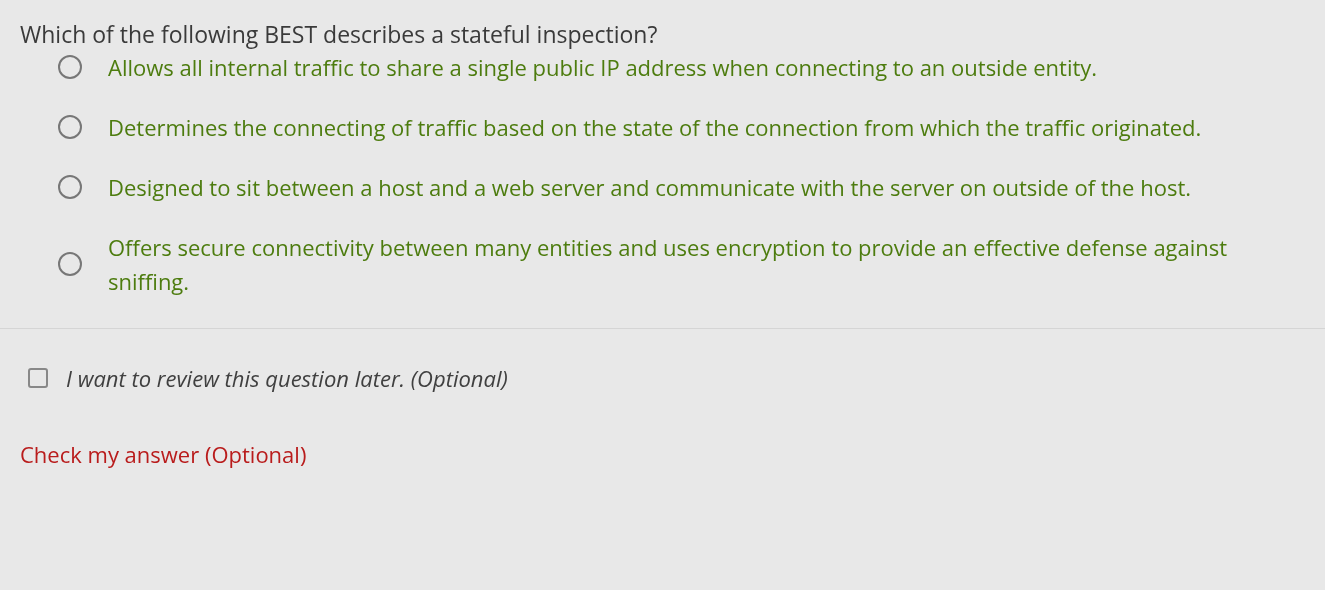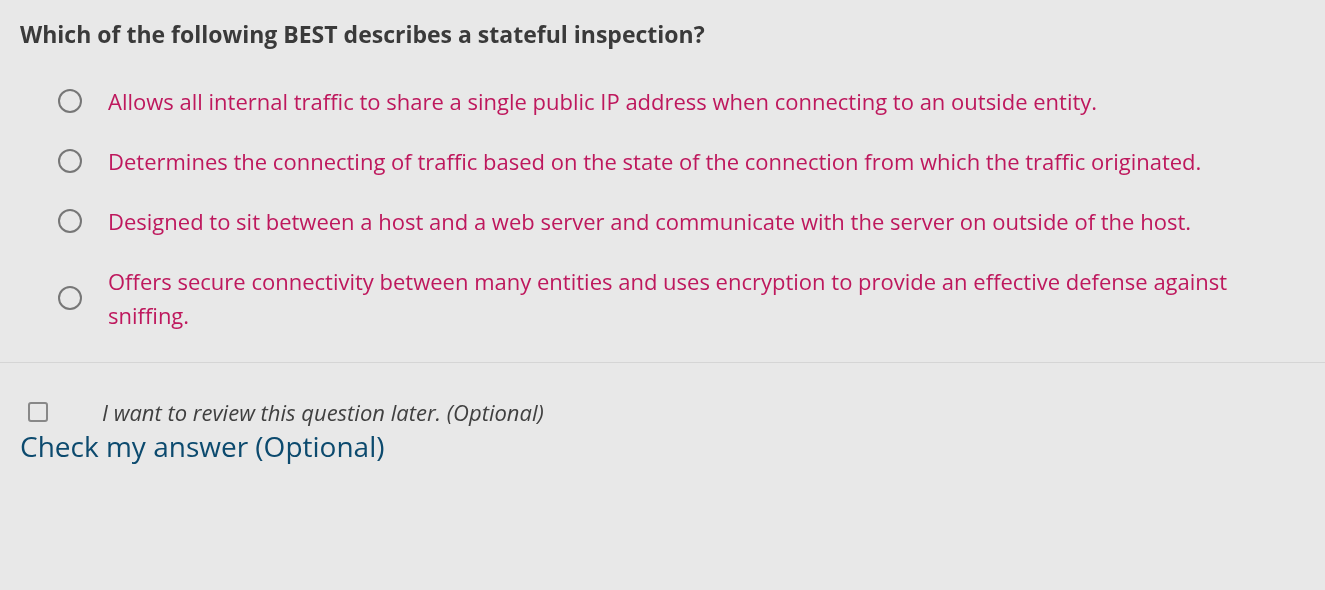"Which of the following BEST" .question-text { font-weight: 700 -> 400; margin-bottom: 34px -> none }
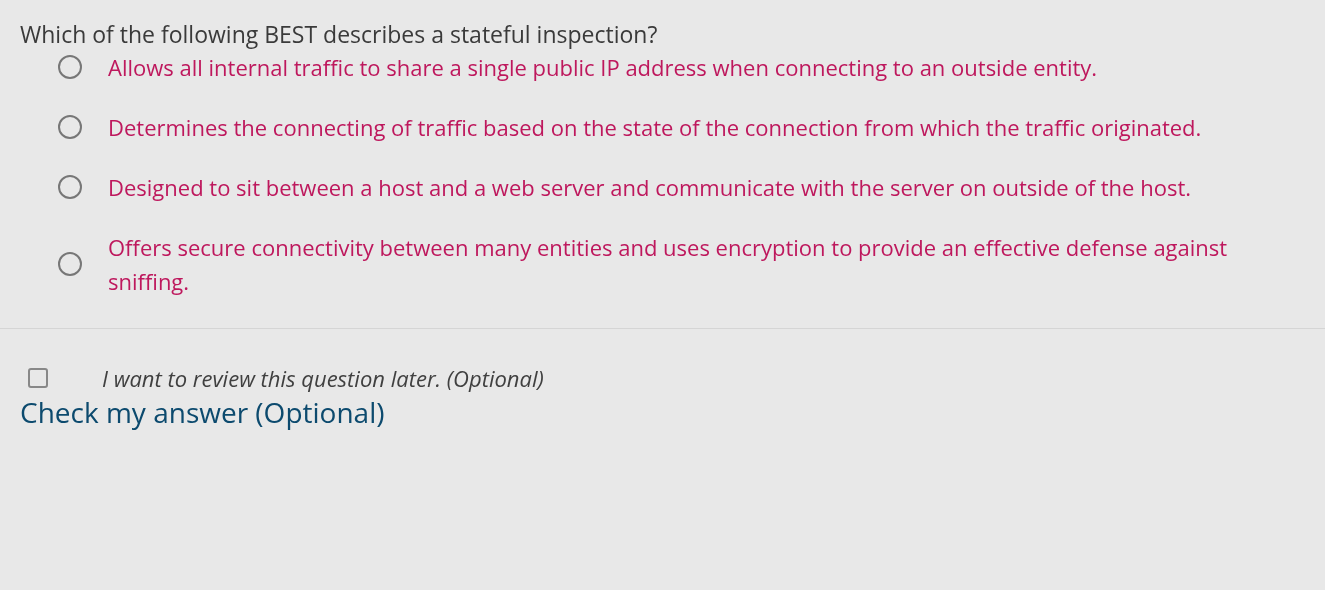"Allows all internal traffic to" .option-text { color: #be185d -> #4d7c0f }
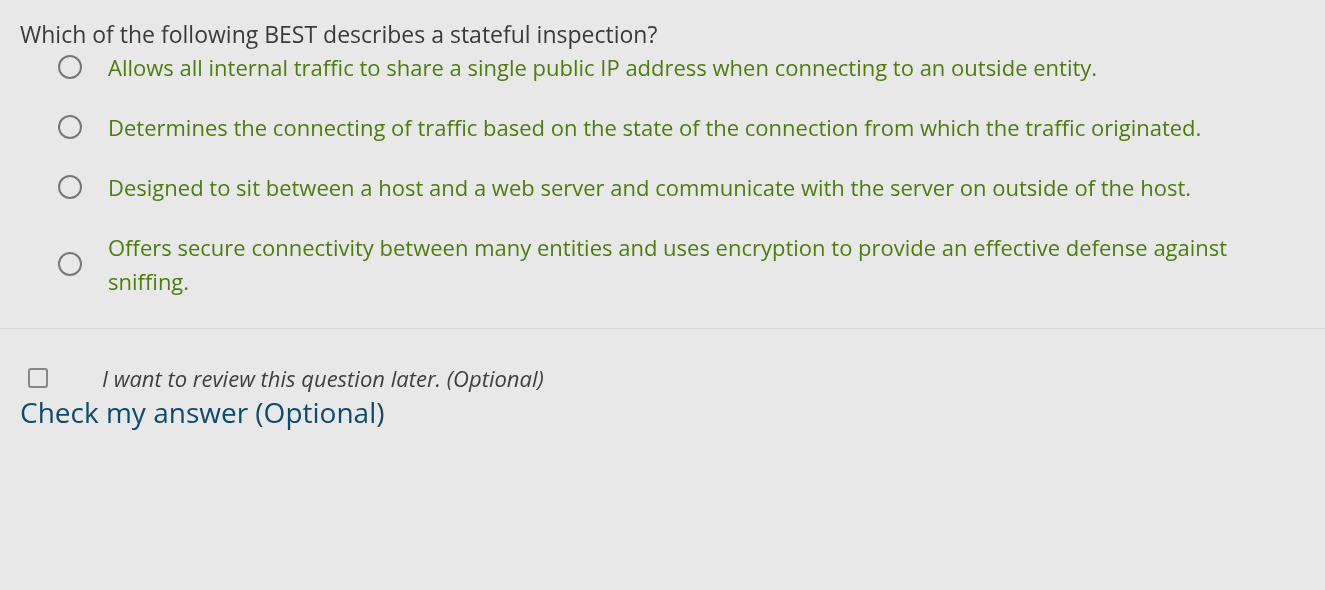"I want to review this" .review-row { gap: 36px -> none; margin-bottom: none -> 46px }
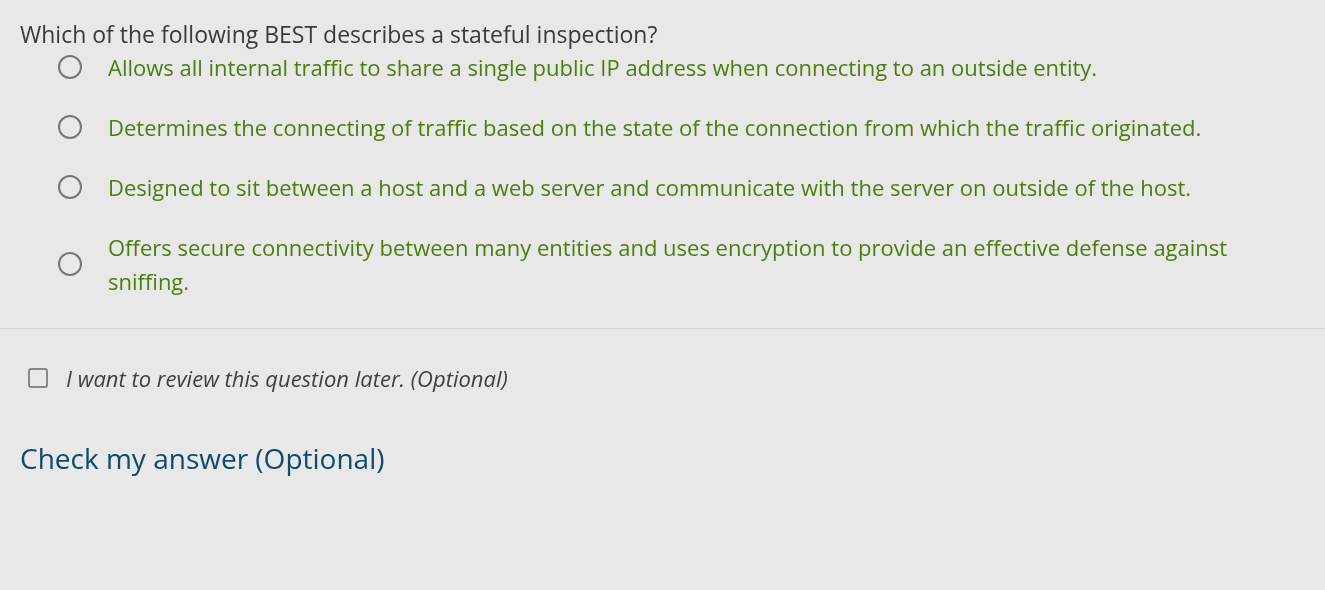"Check my answer (Optional)" .check-answer { color: #0c4a6e -> #b91c1c; font-size: 28px -> 22px }
